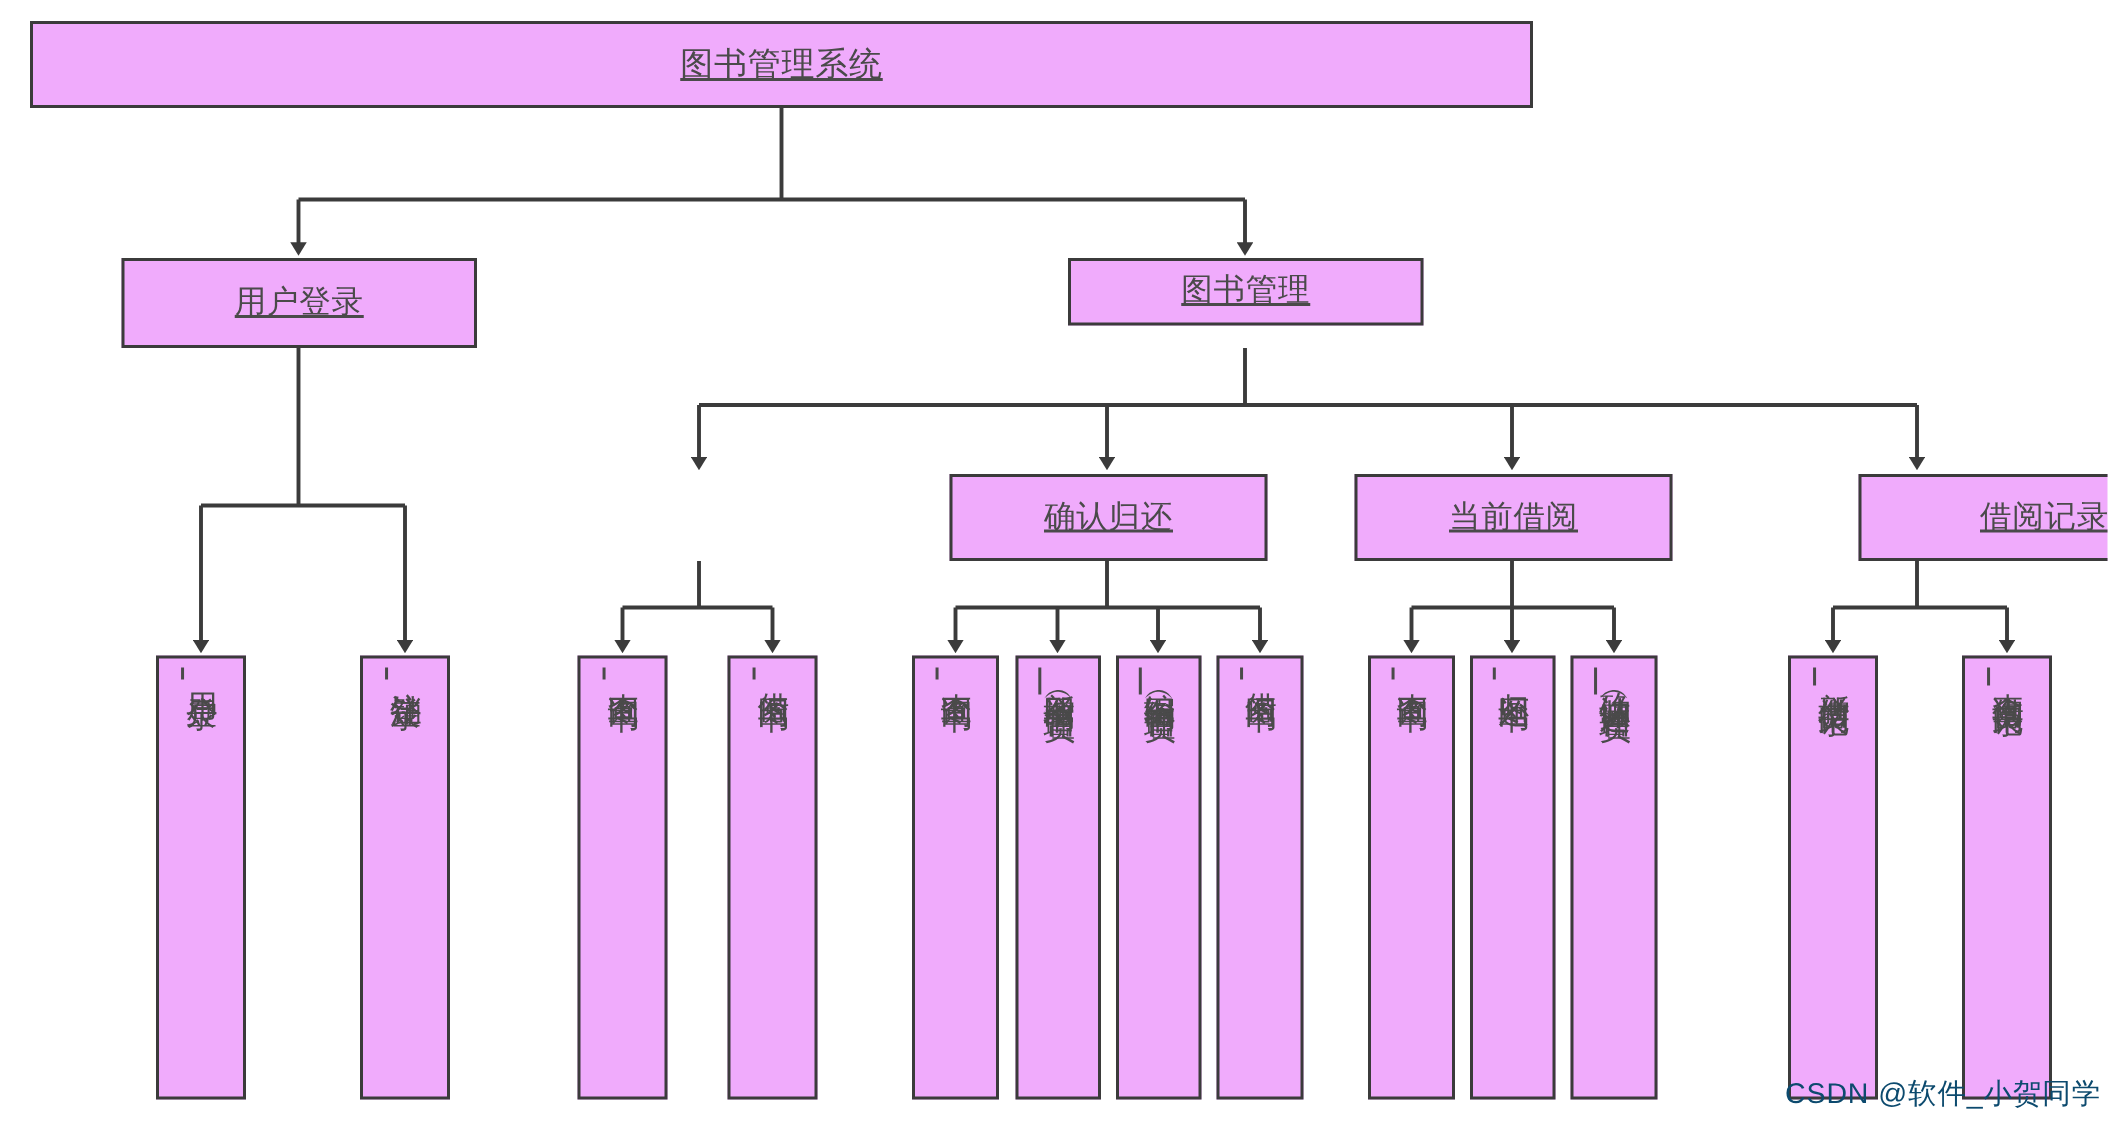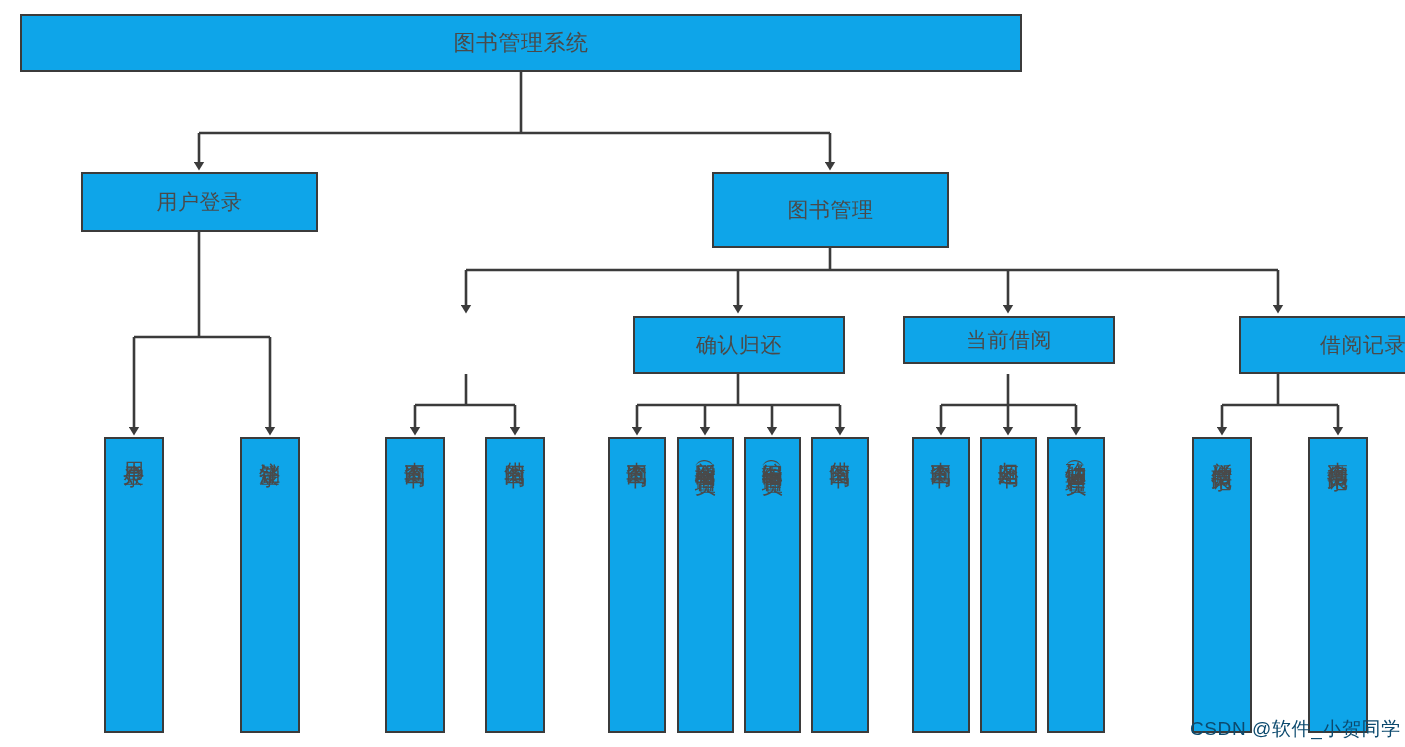"图书管理系统" .node-box { background: #0ea5e9 -> #f0abfc; text-decoration: none -> underline }
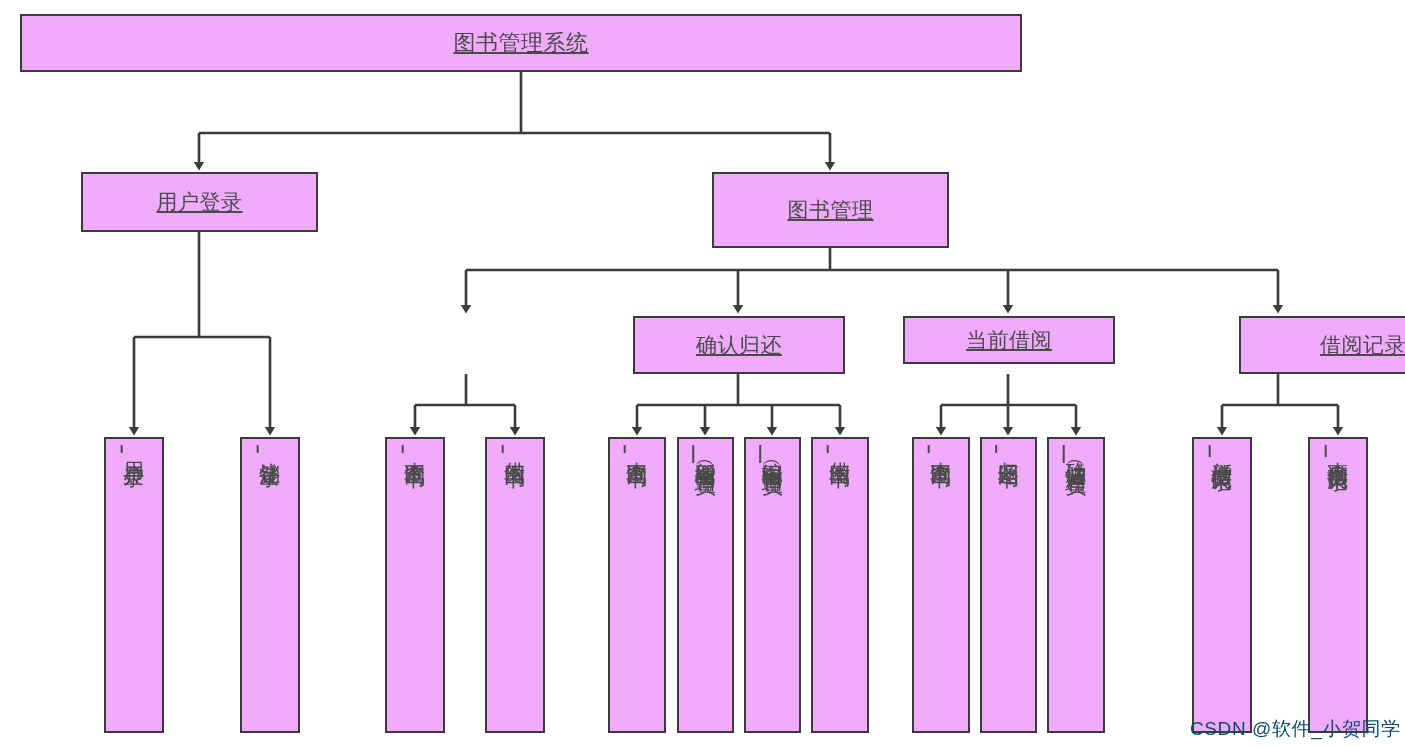"图书管理" div.node-box { height: 76px -> 45px }
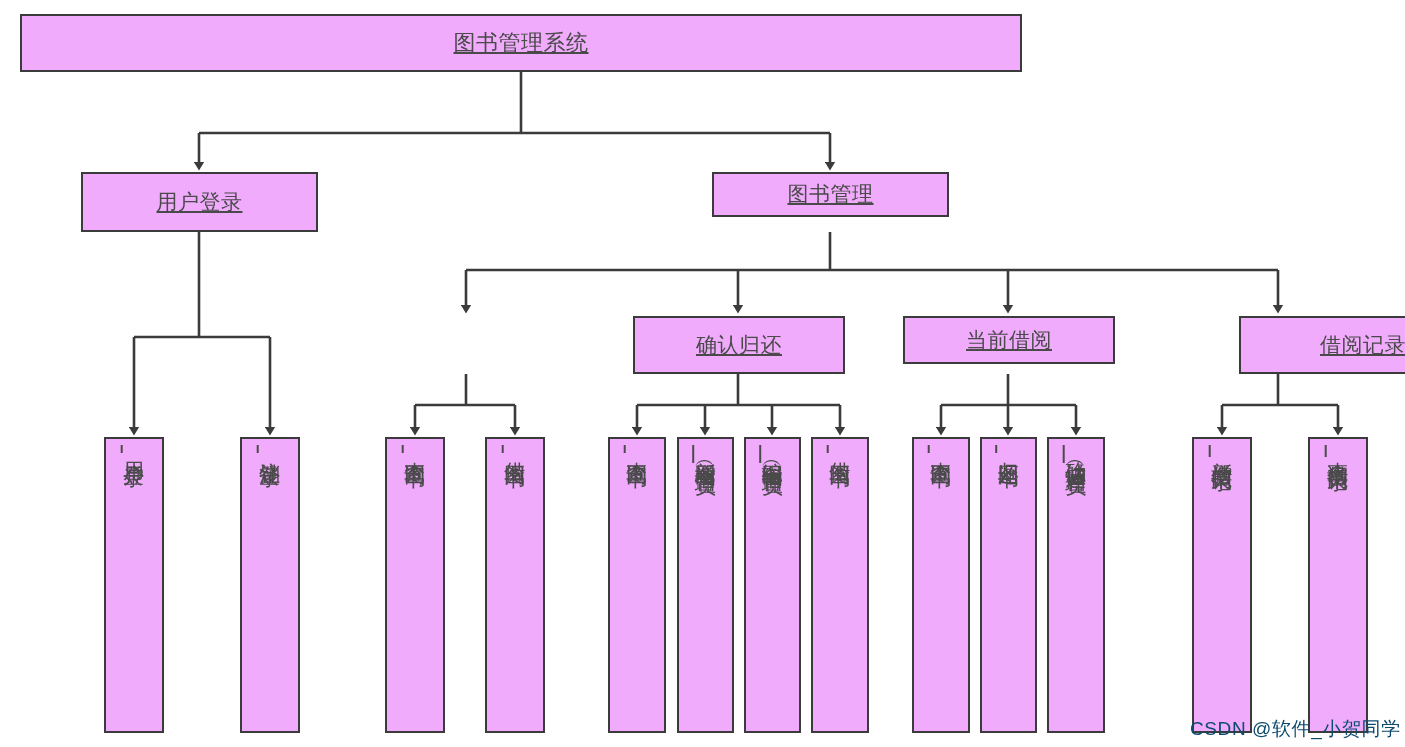"当前借阅" div.node-box { height: 48px -> 58px }
